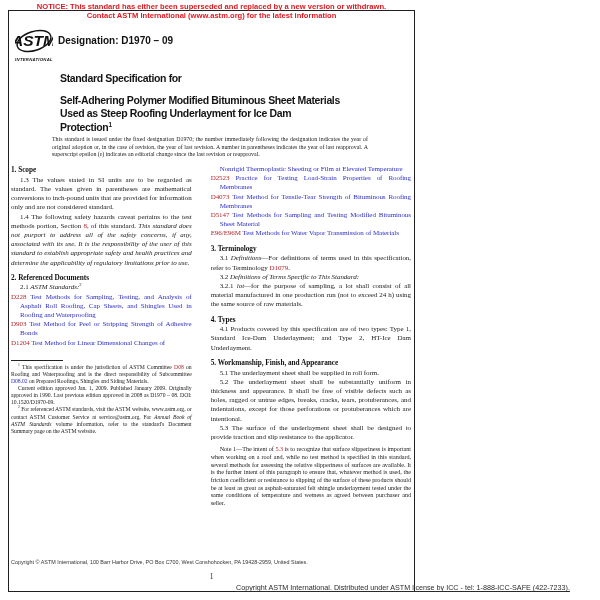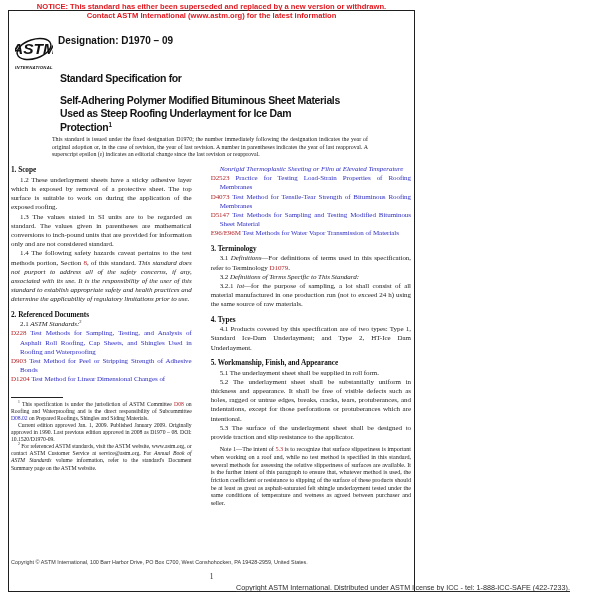"ASTM" .logo-block { margin-top: 8px -> none }
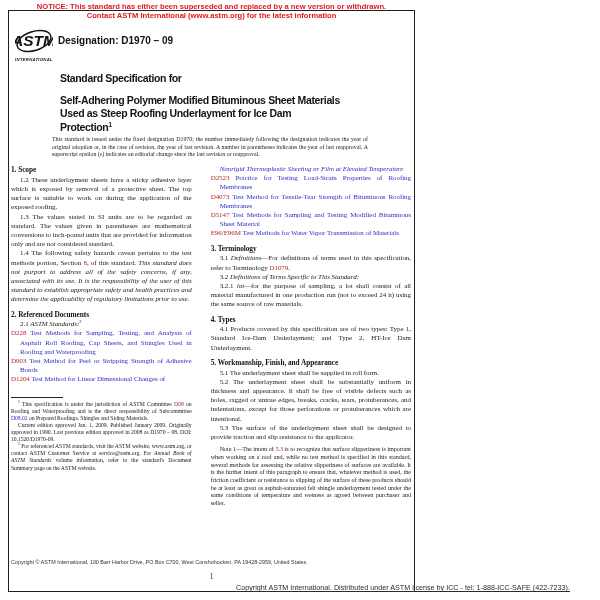"Nonrigid Thermoplastic Sheeting or Film" p.ref-entry.cont { font-style: italic -> none }
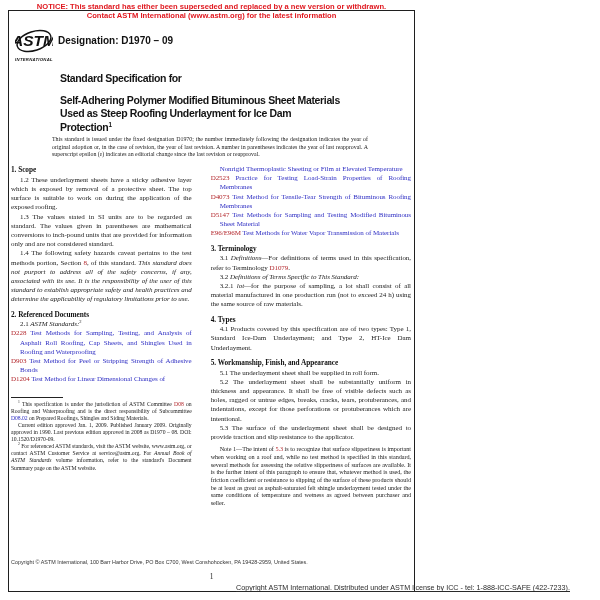"1.2 These underlayment sheets have" p.body-p { html: <p>1.2 These underlayment sheets have a sticky adhesive layer which is exposed by removal of a protective sheet. The top surface is suitable to work on during the application of the exposed roofing.</p> -> none }
